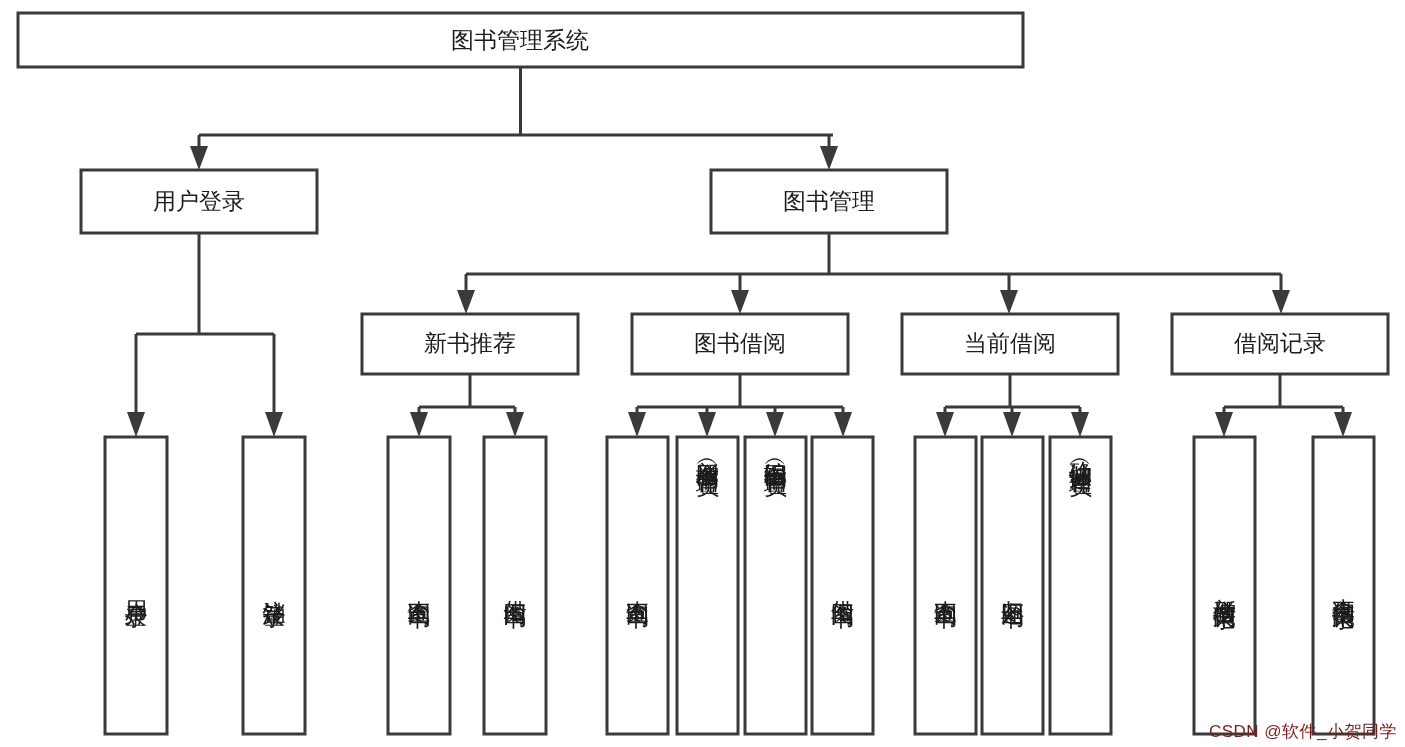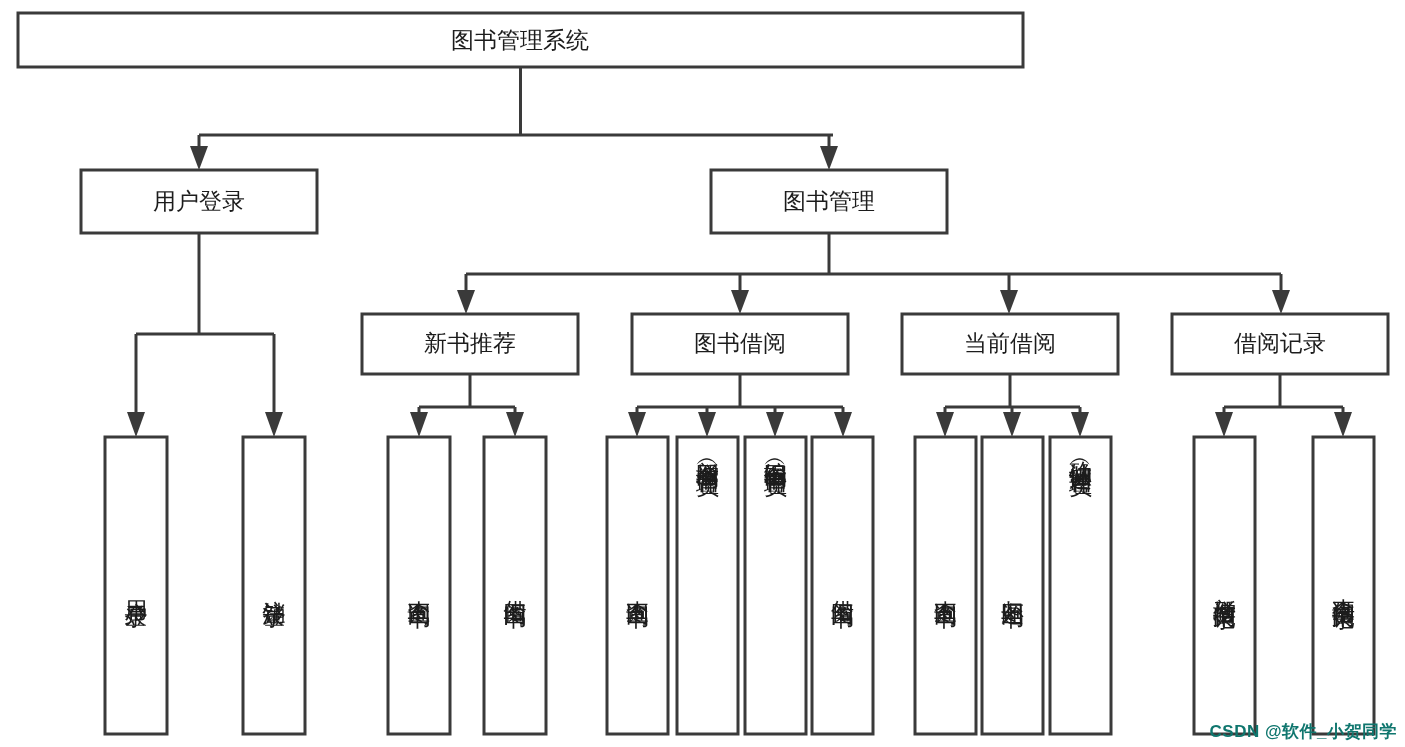"CSDN @软件_小贺同学" .watermark { color: #0f766e -> #7f1d1d; font-weight: bold -> none }
